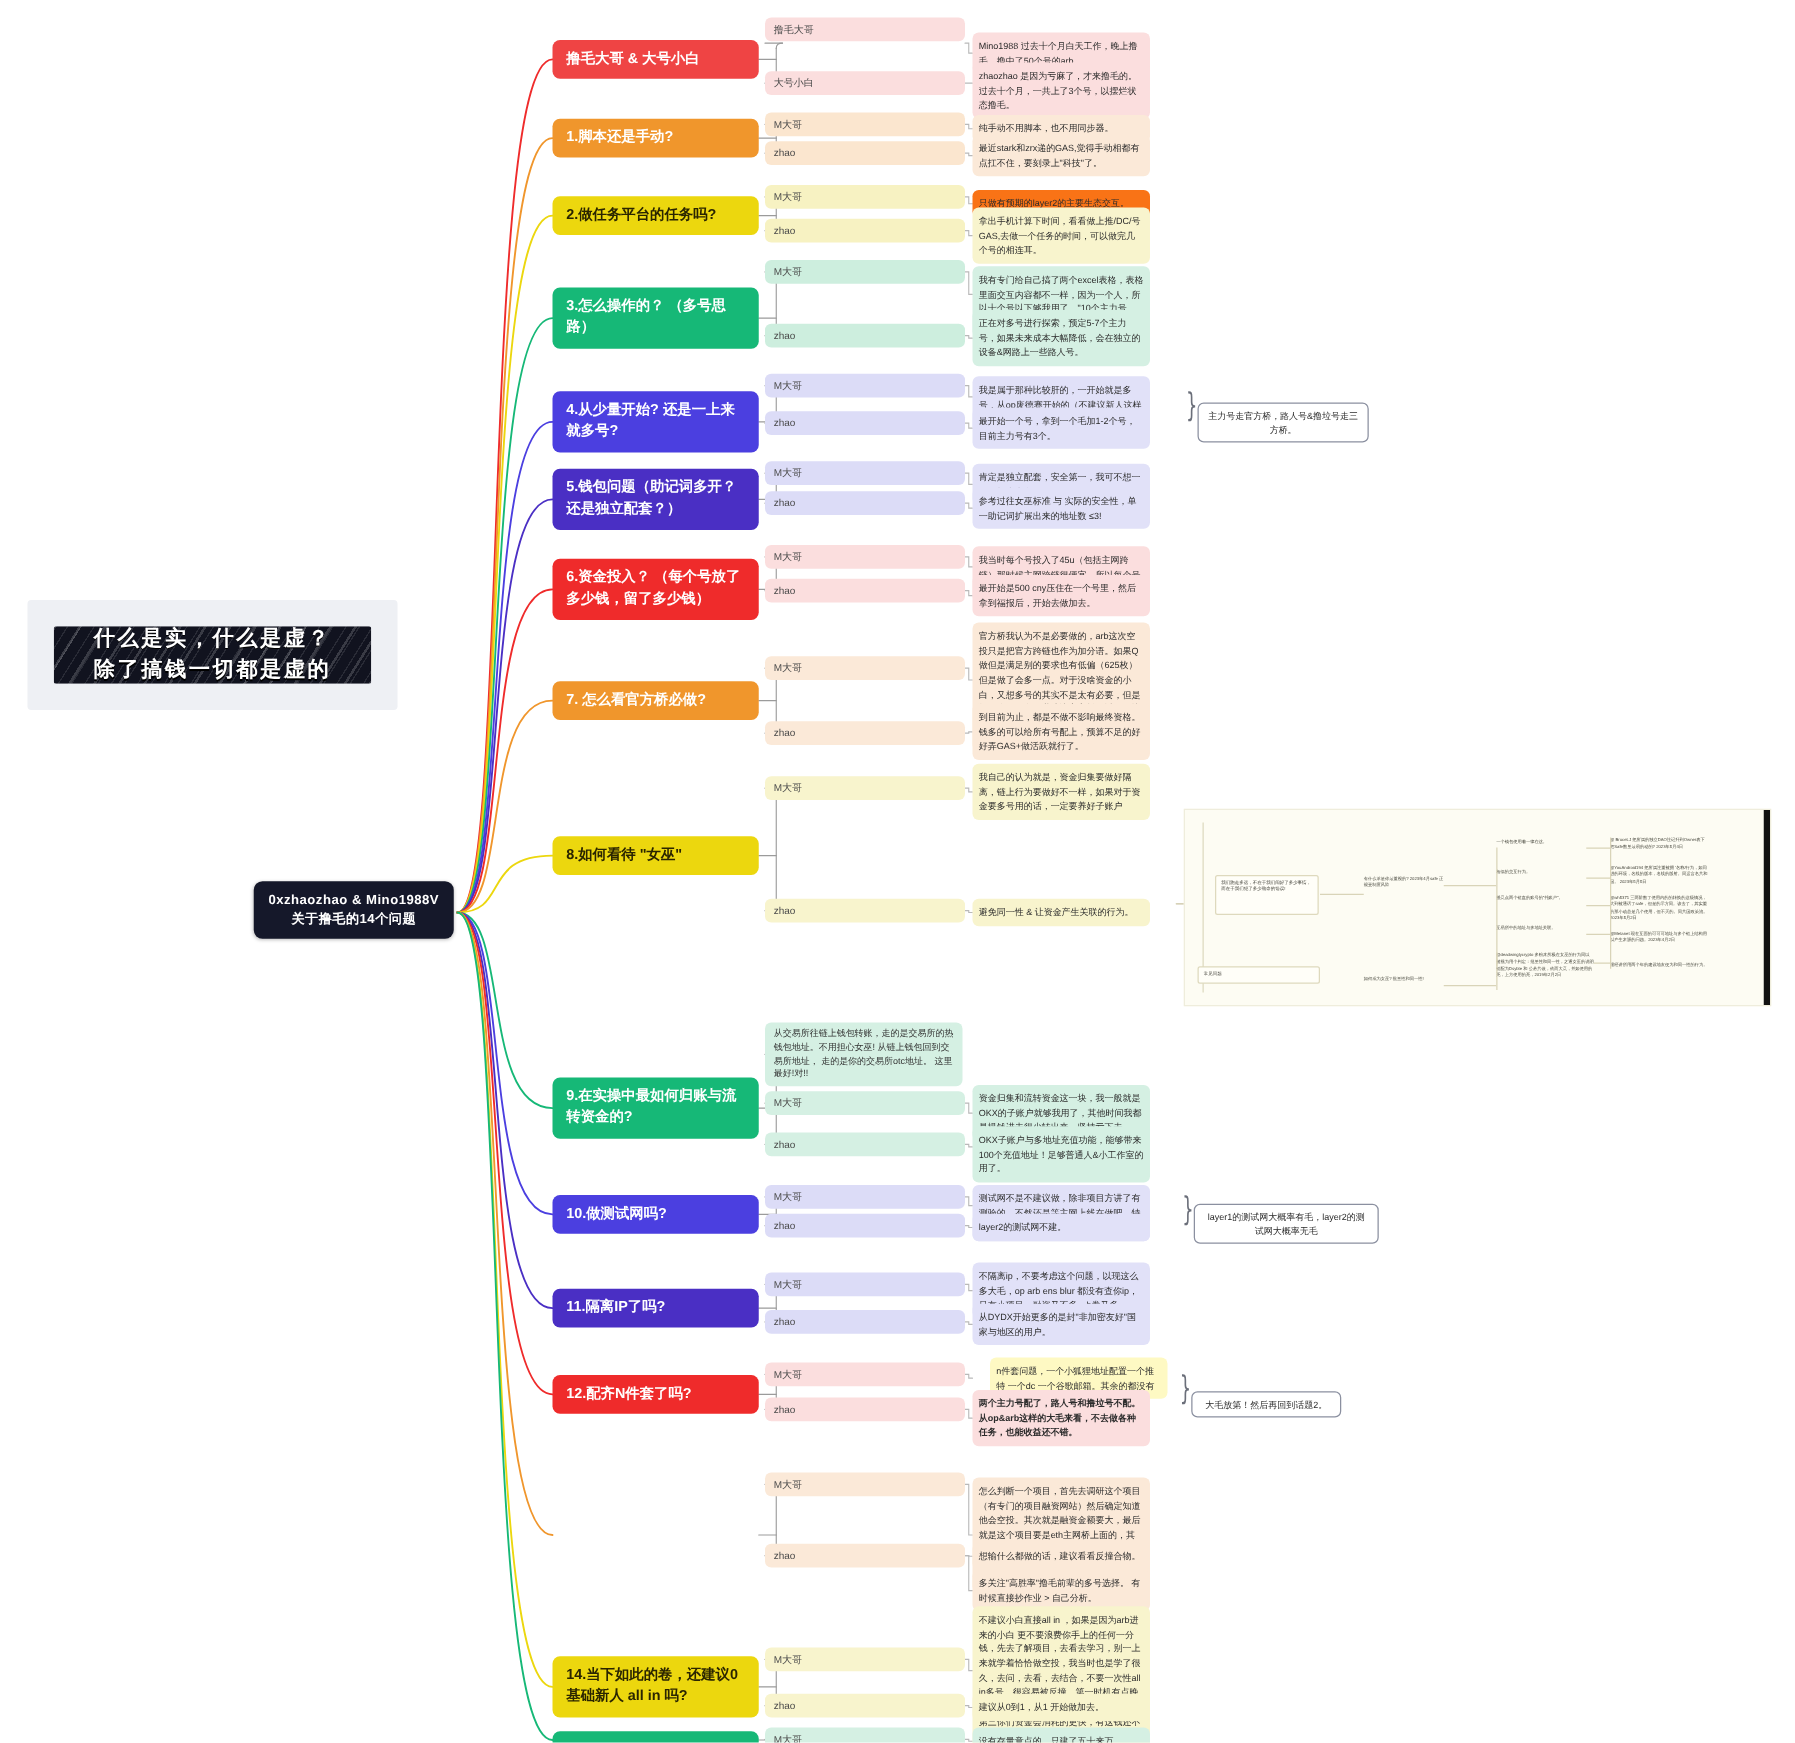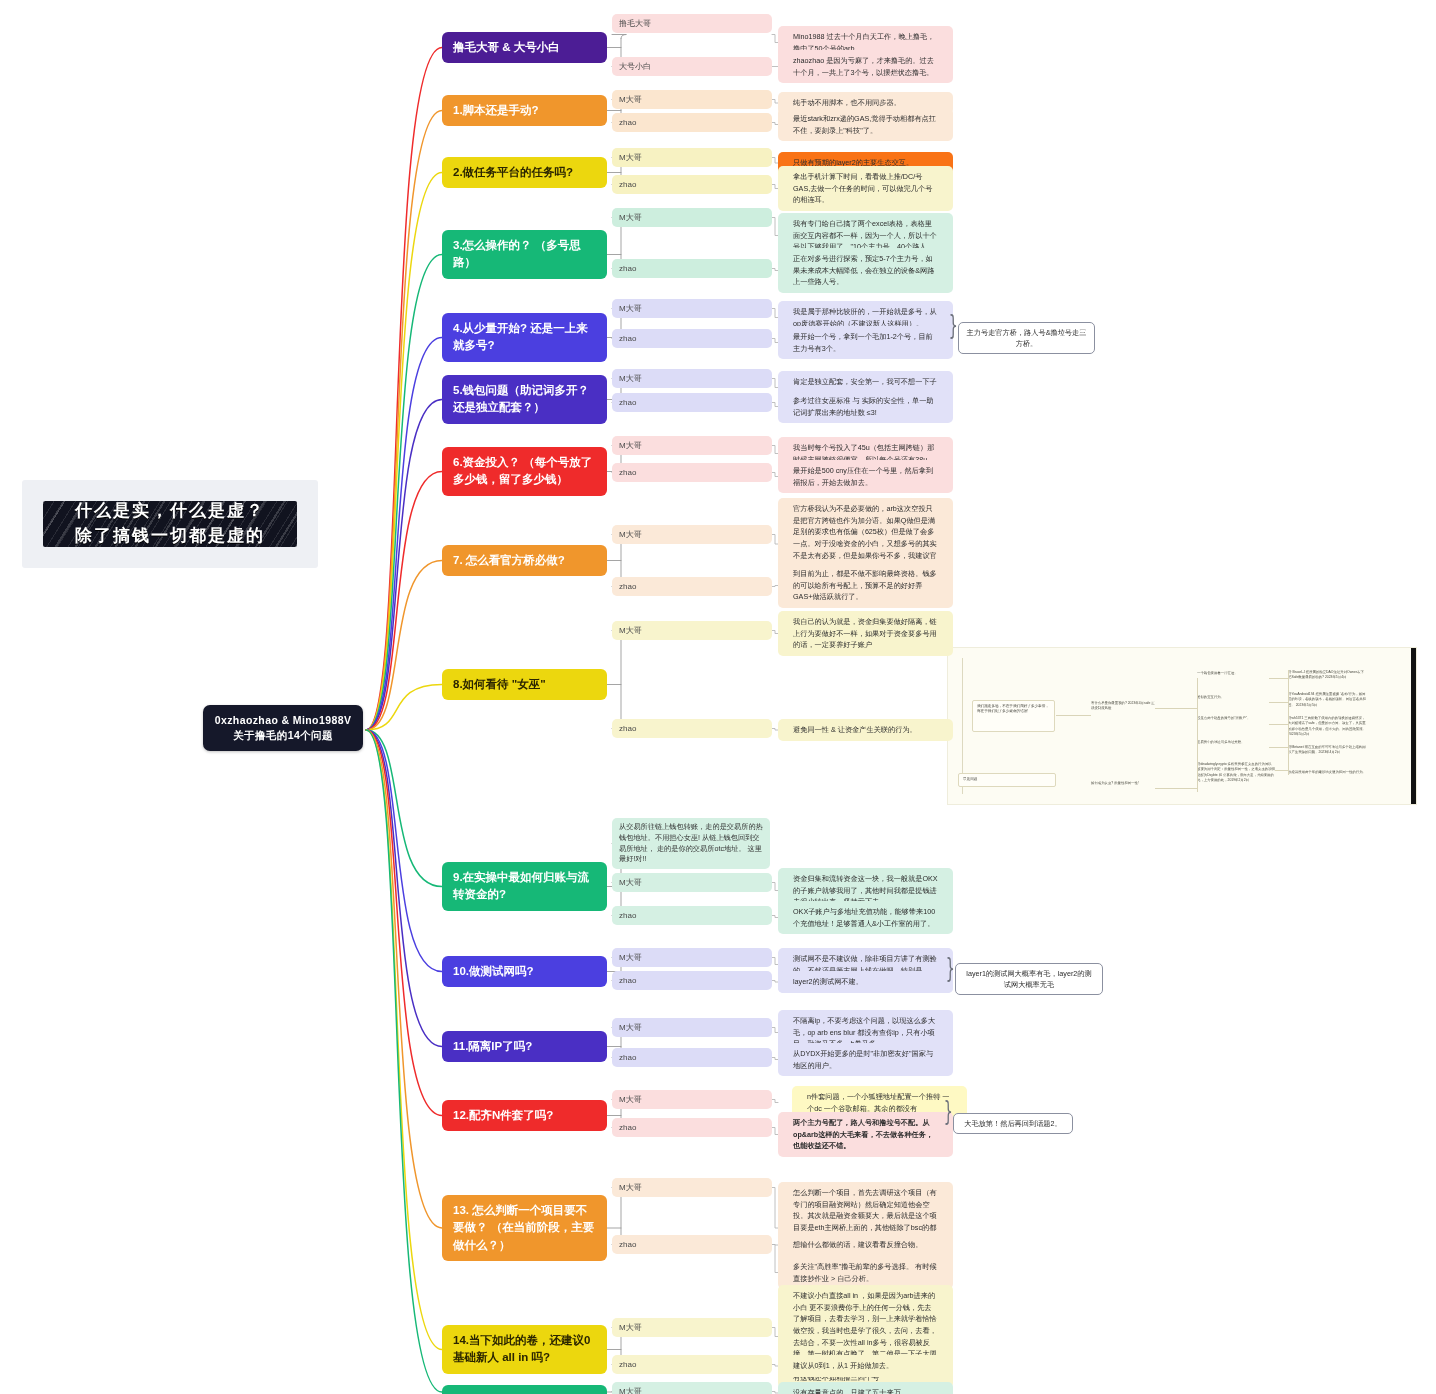"Mino1988 过去十个月白天工作，晚上撸毛，撸中了50个号的arb。" .detail { padding: 5px 15px -> 5px 5px; width: 175px -> 142px }
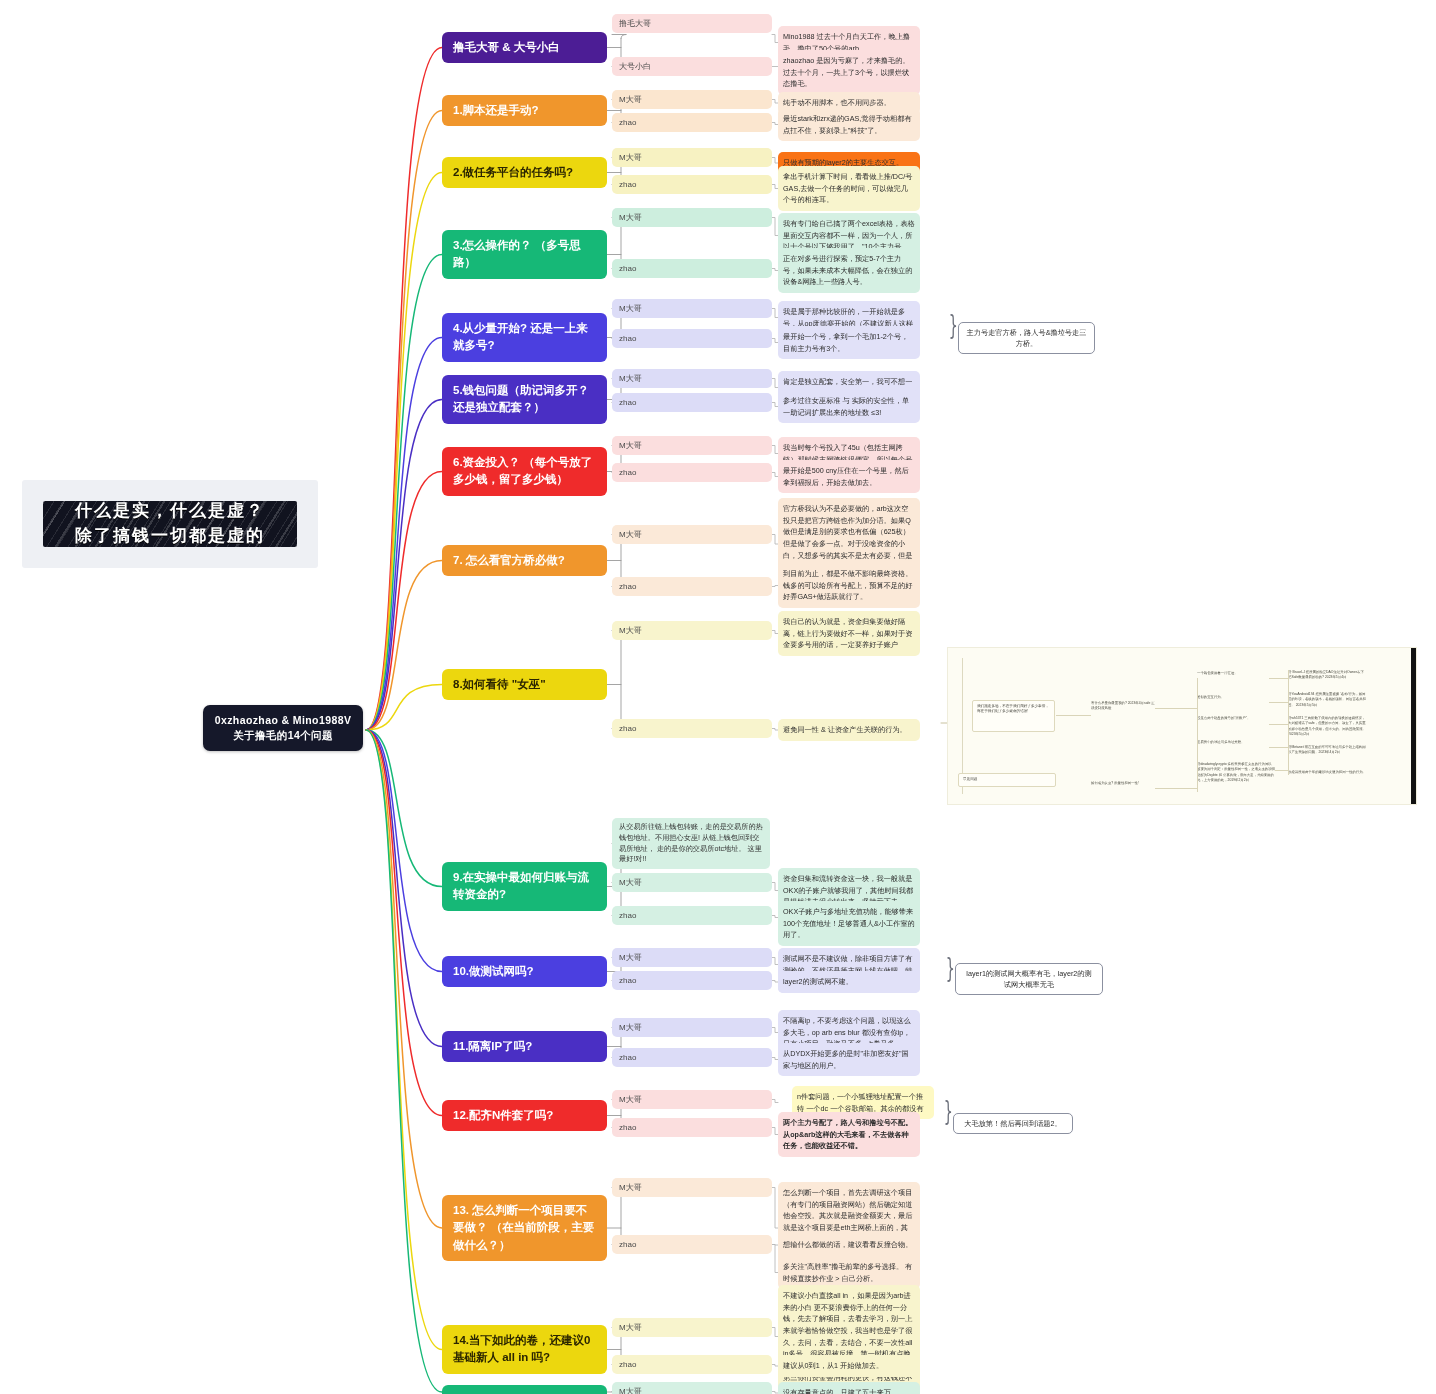"撸毛大哥 & 大号小白" div.topic { background: #4c1d95 -> #ef4444 }
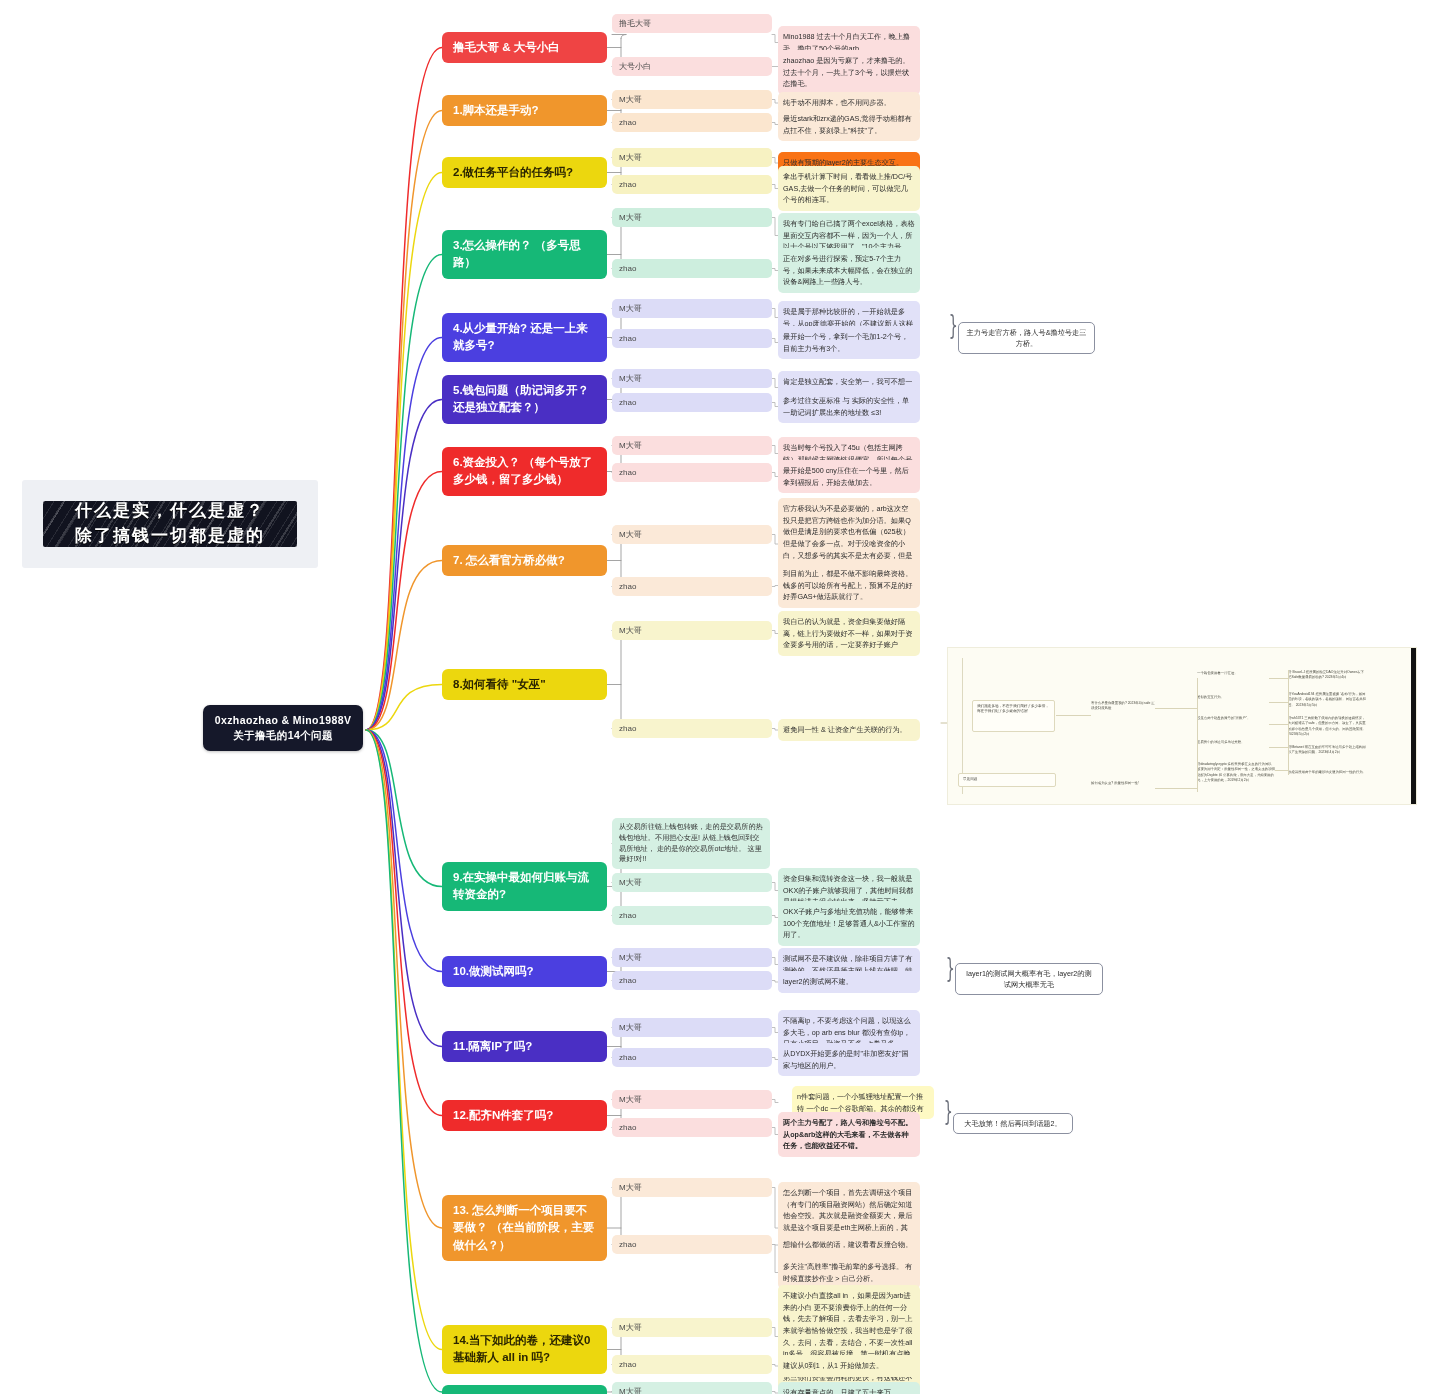"13. 怎么判断一个项目要不要做？ （在当前阶段，主要做什么？）" div.topic { html: <div>13. 怎么判断一个项目要不要做？ （在当前阶段，主要做什么？）</div> -> none }
